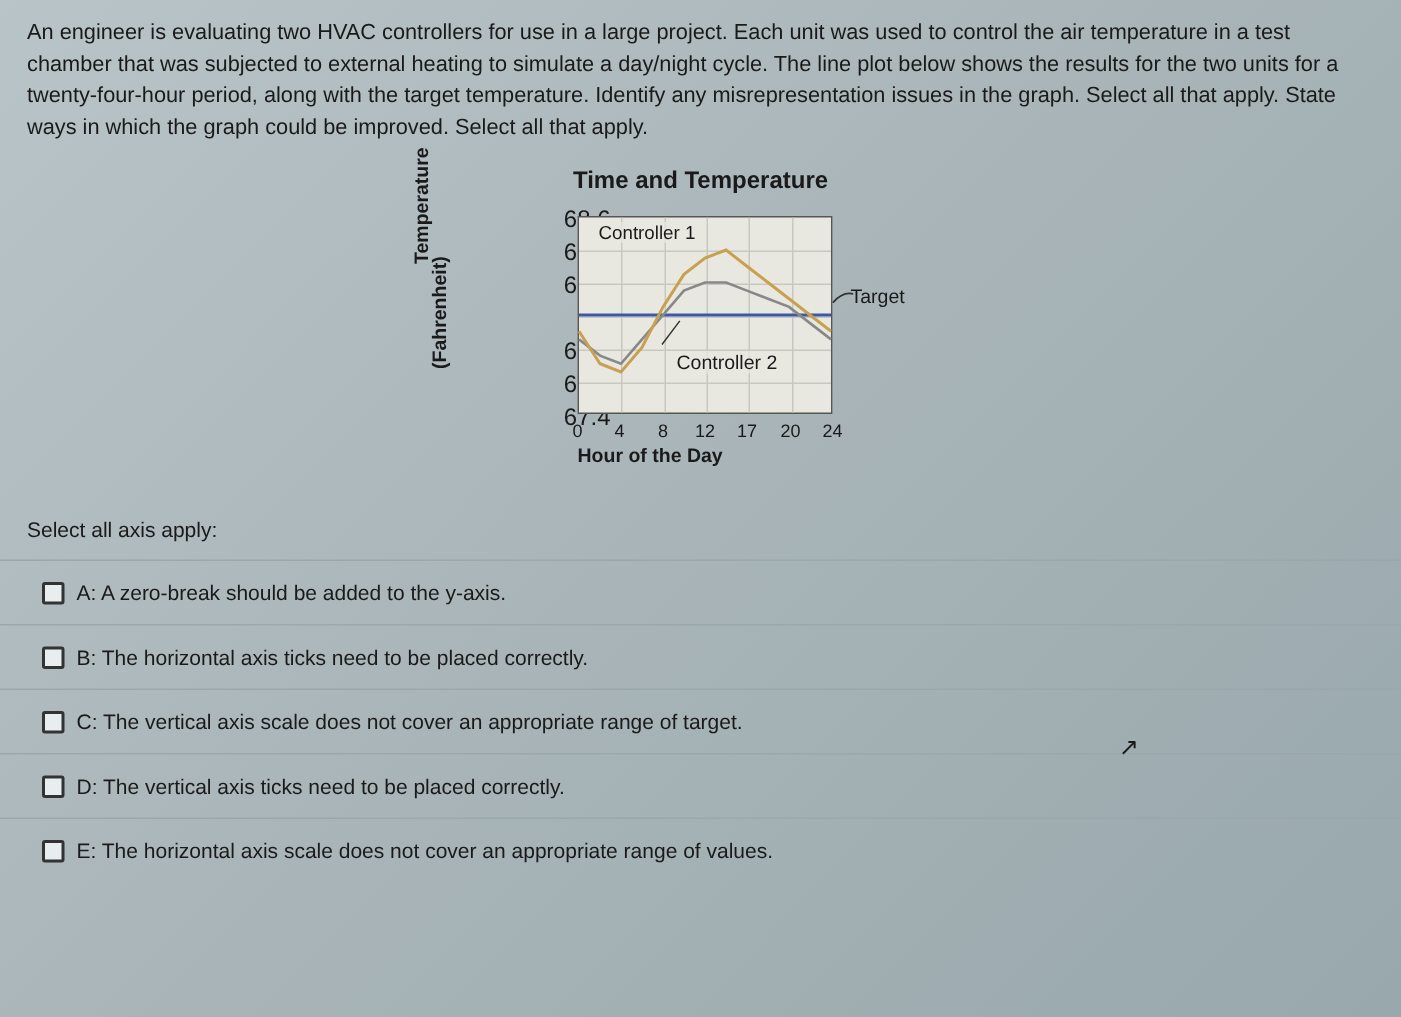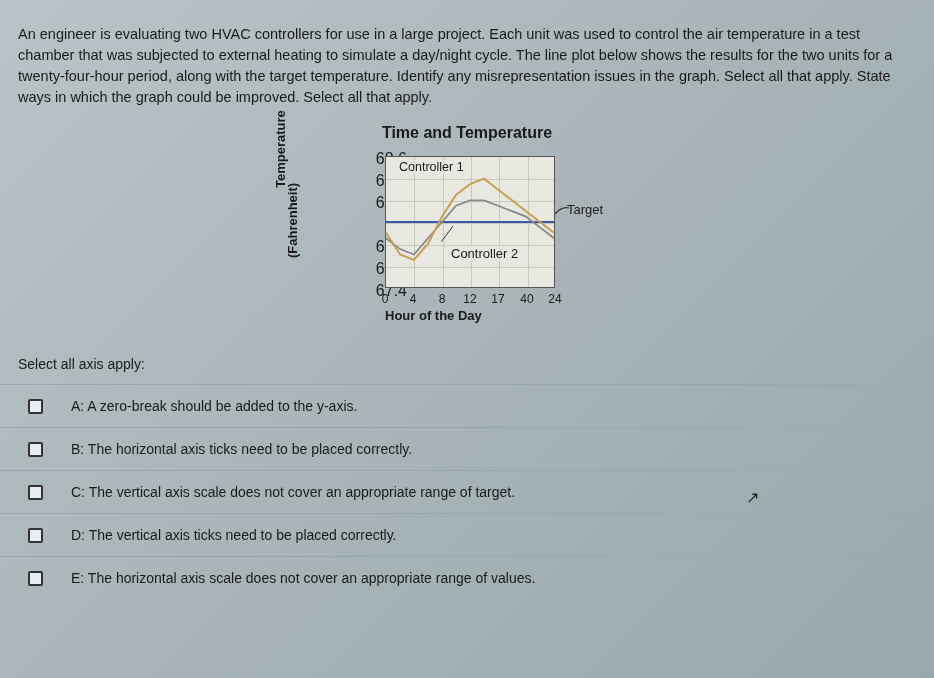"An engineer is evaluating two" .question-text { padding: 24px 18px 10px 18px -> 12px 18px 10px 18px }
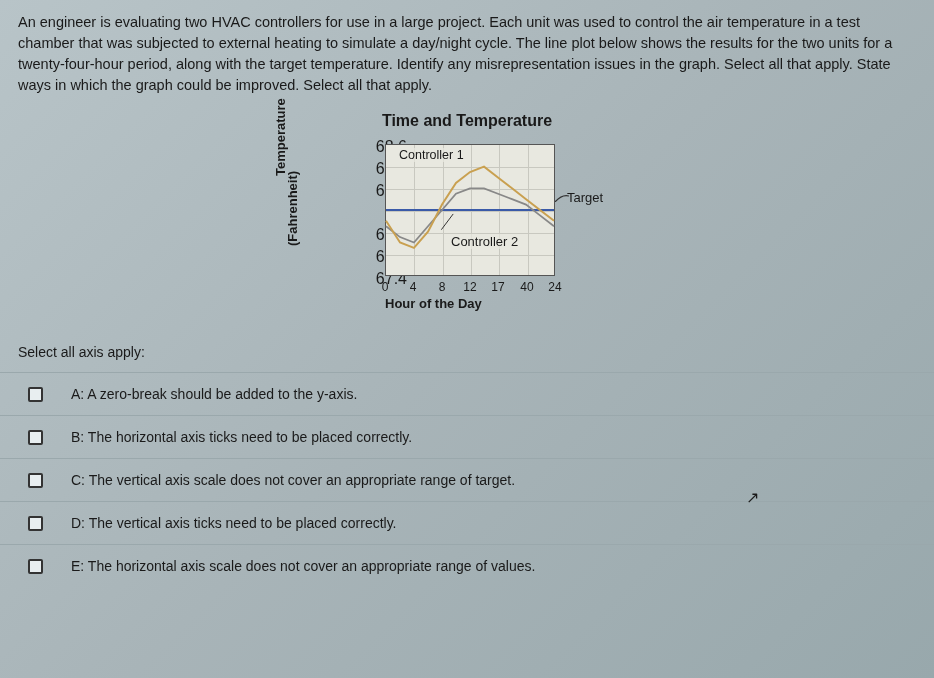"40" div.x-tick { text: 40 -> 20 }
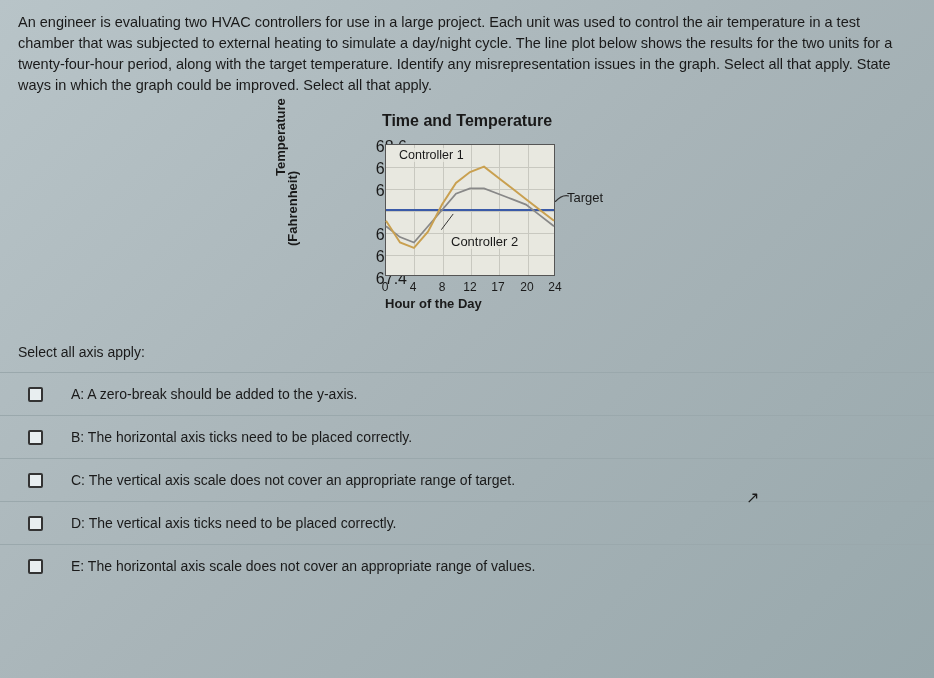"A: A zero-break should be" .option-row { gap: 28px -> 8px }
